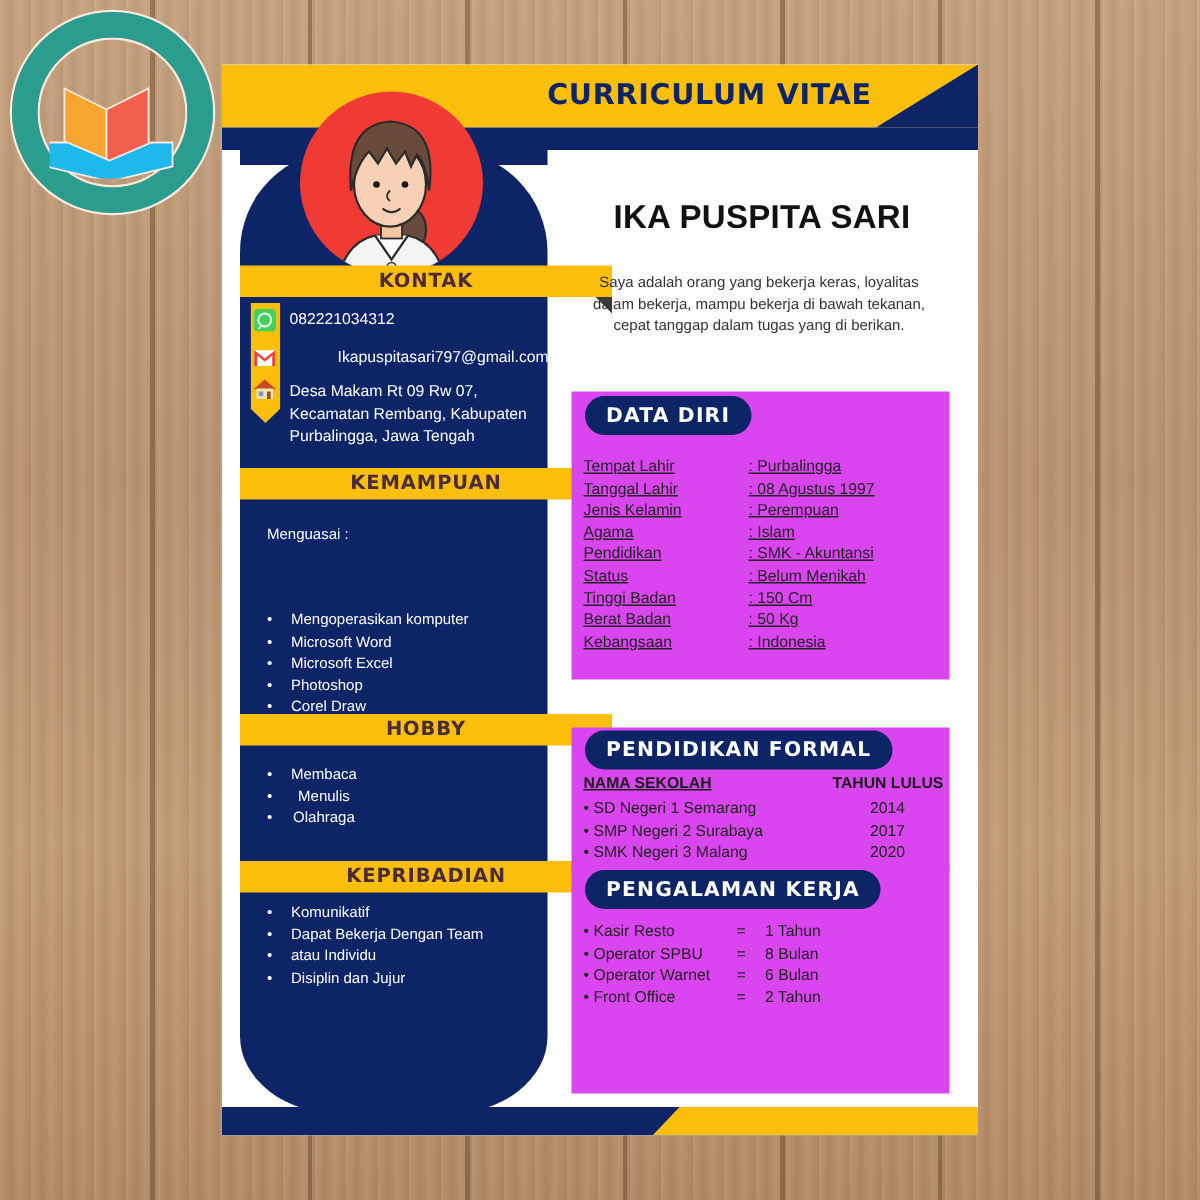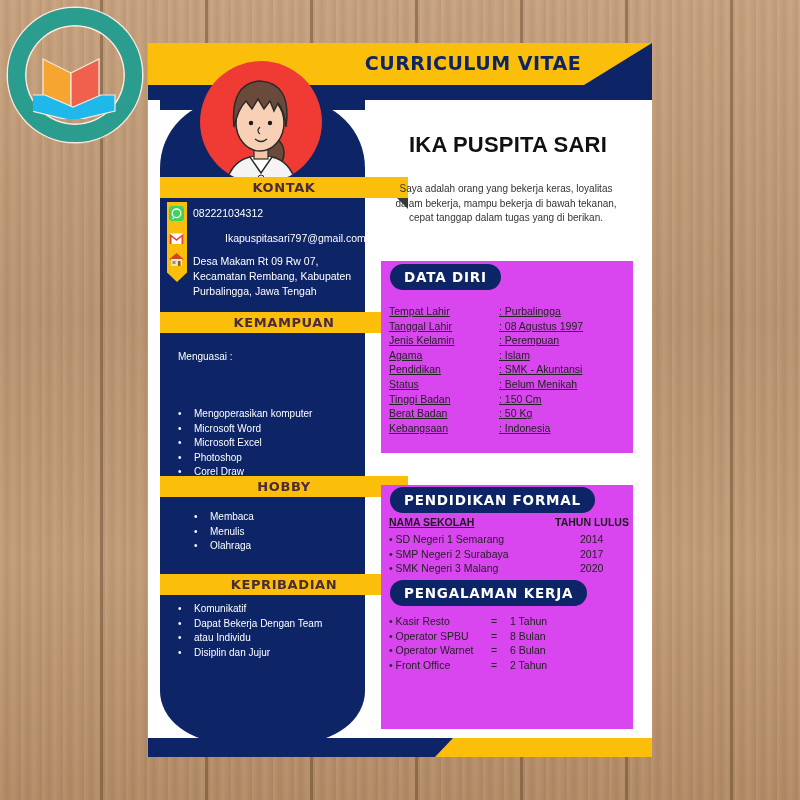"Membaca" ul.lc-list { left: 46px -> 30px; text-align: none -> center }
